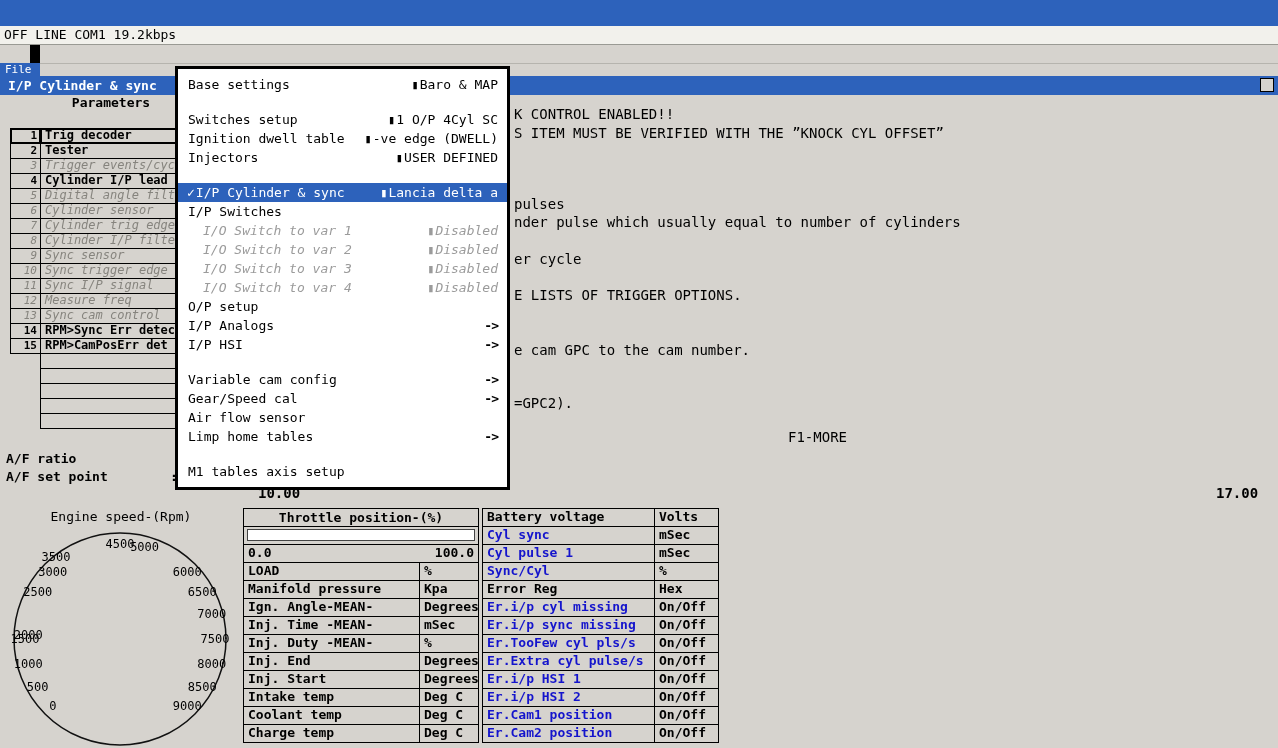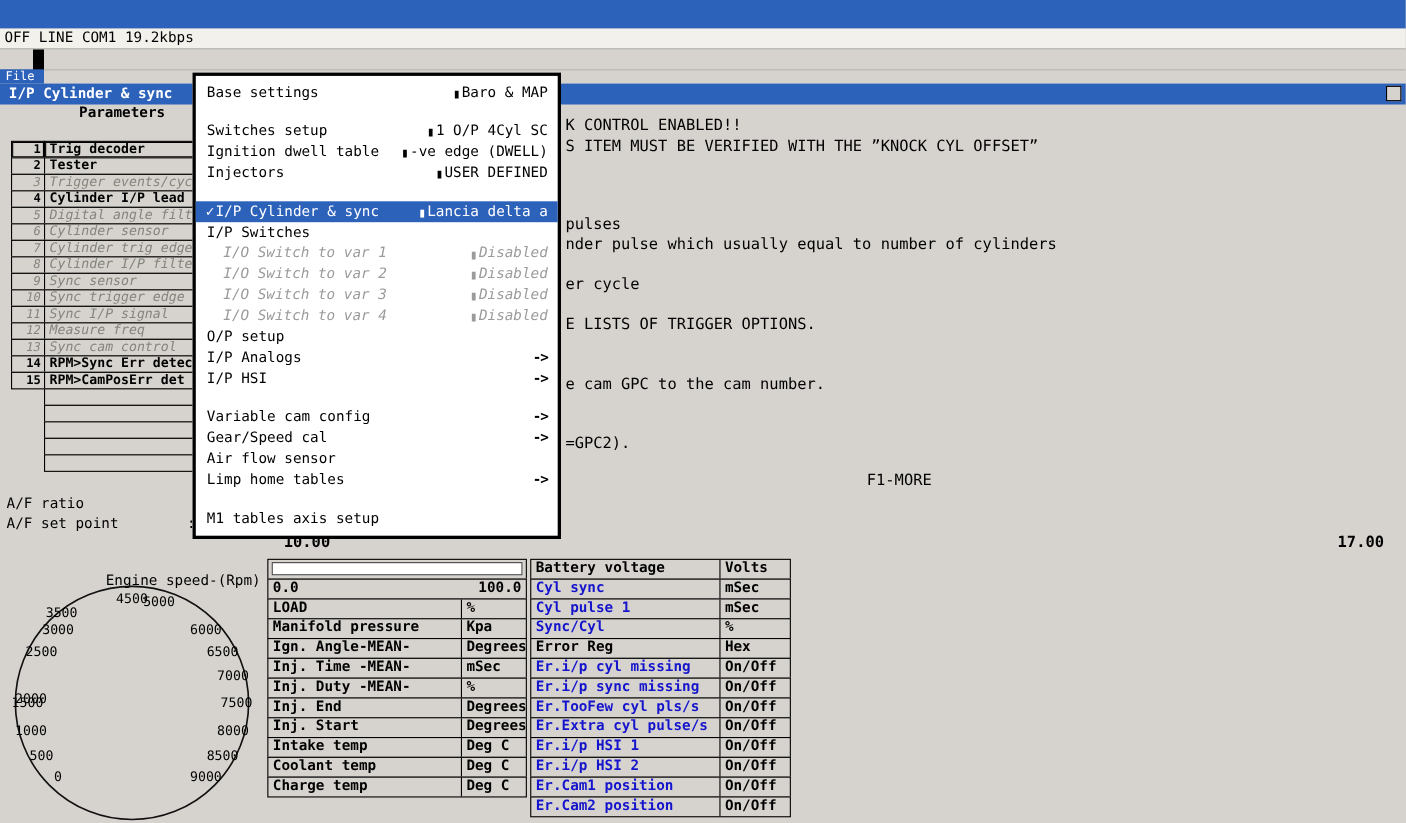"A/F ratio" .aflabel { font-weight: normal -> bold }
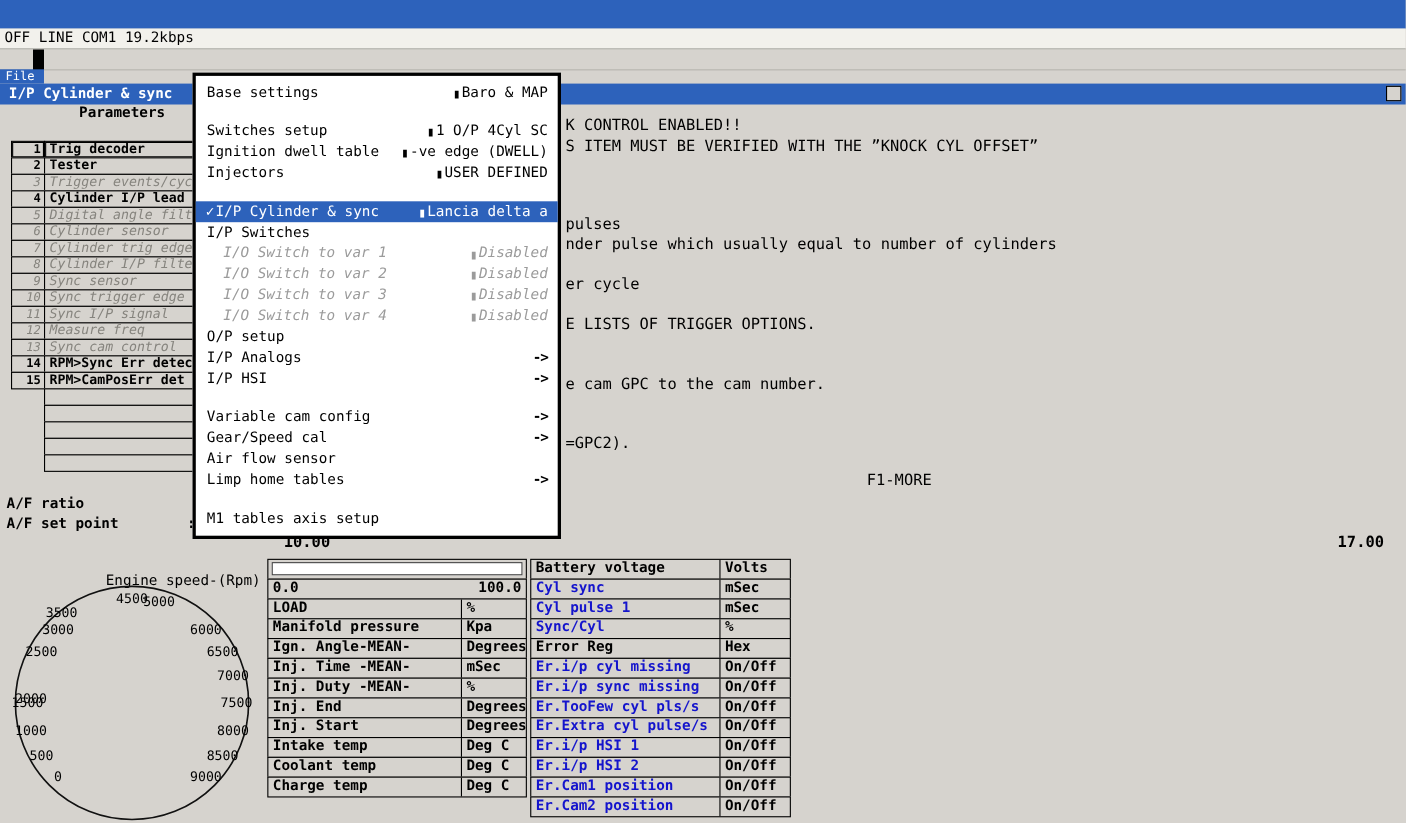"Engine speed-(Rpm)" .gtitle { text-align: right -> center; top: 12px -> 0 }
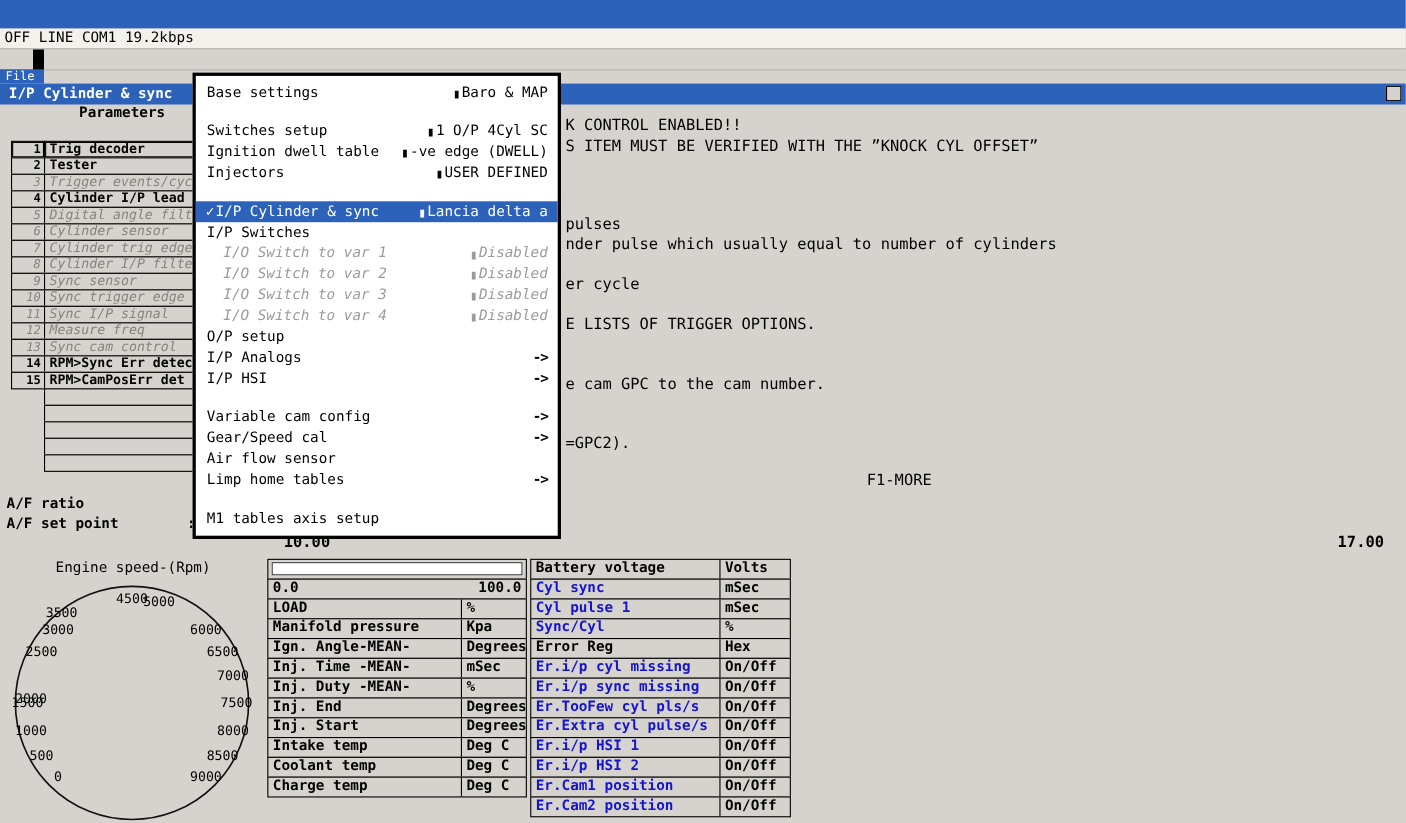"Throttle position-(%)" div.vrow { html: none -> <div>Throttle position-(%)</div> }
